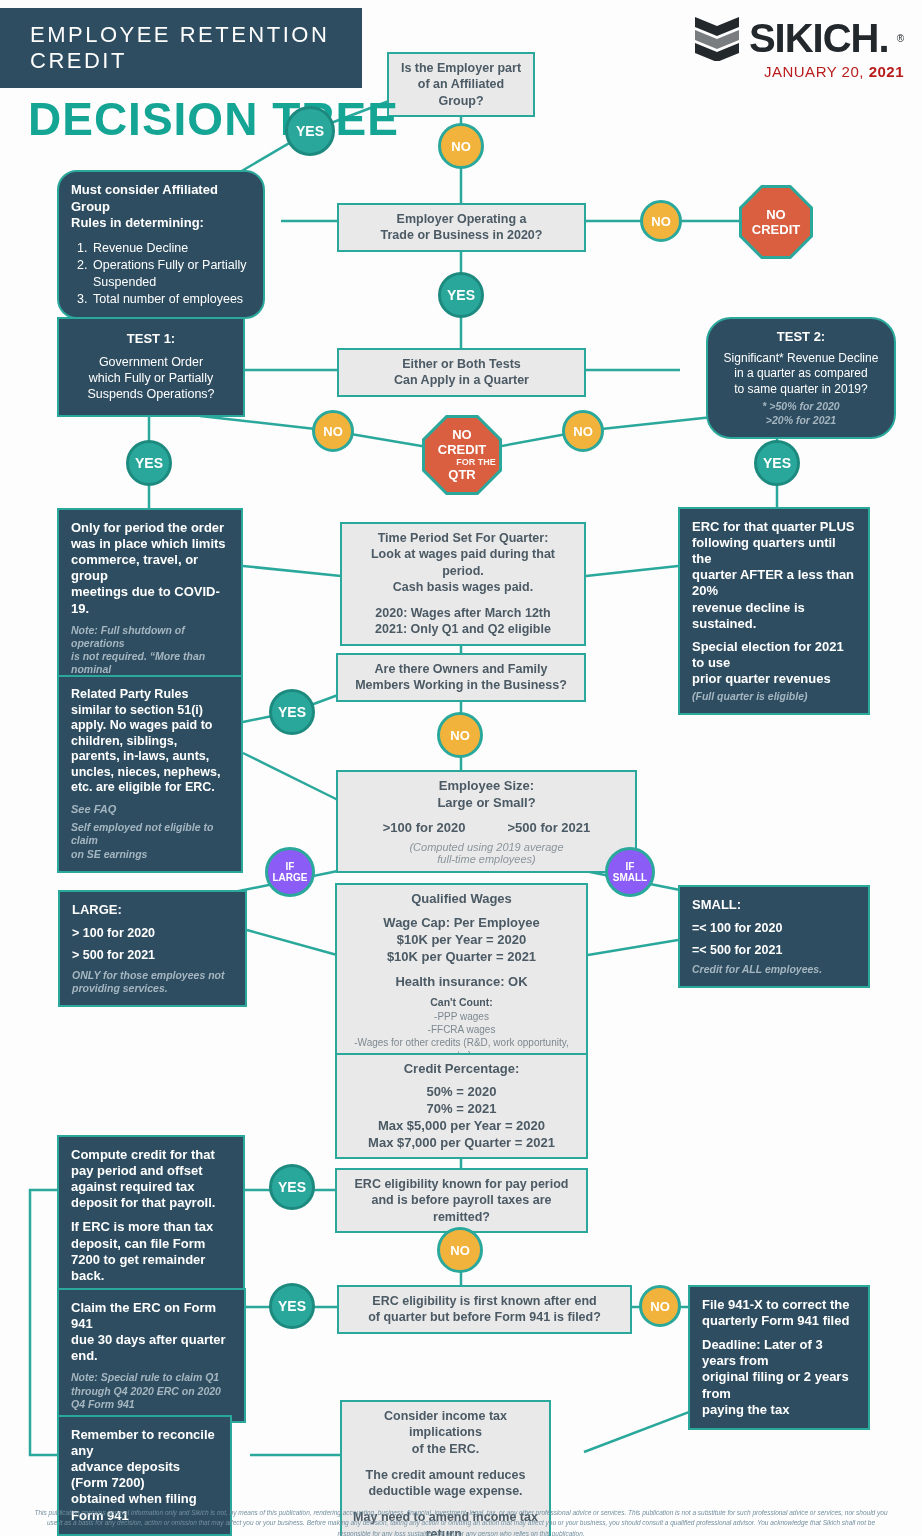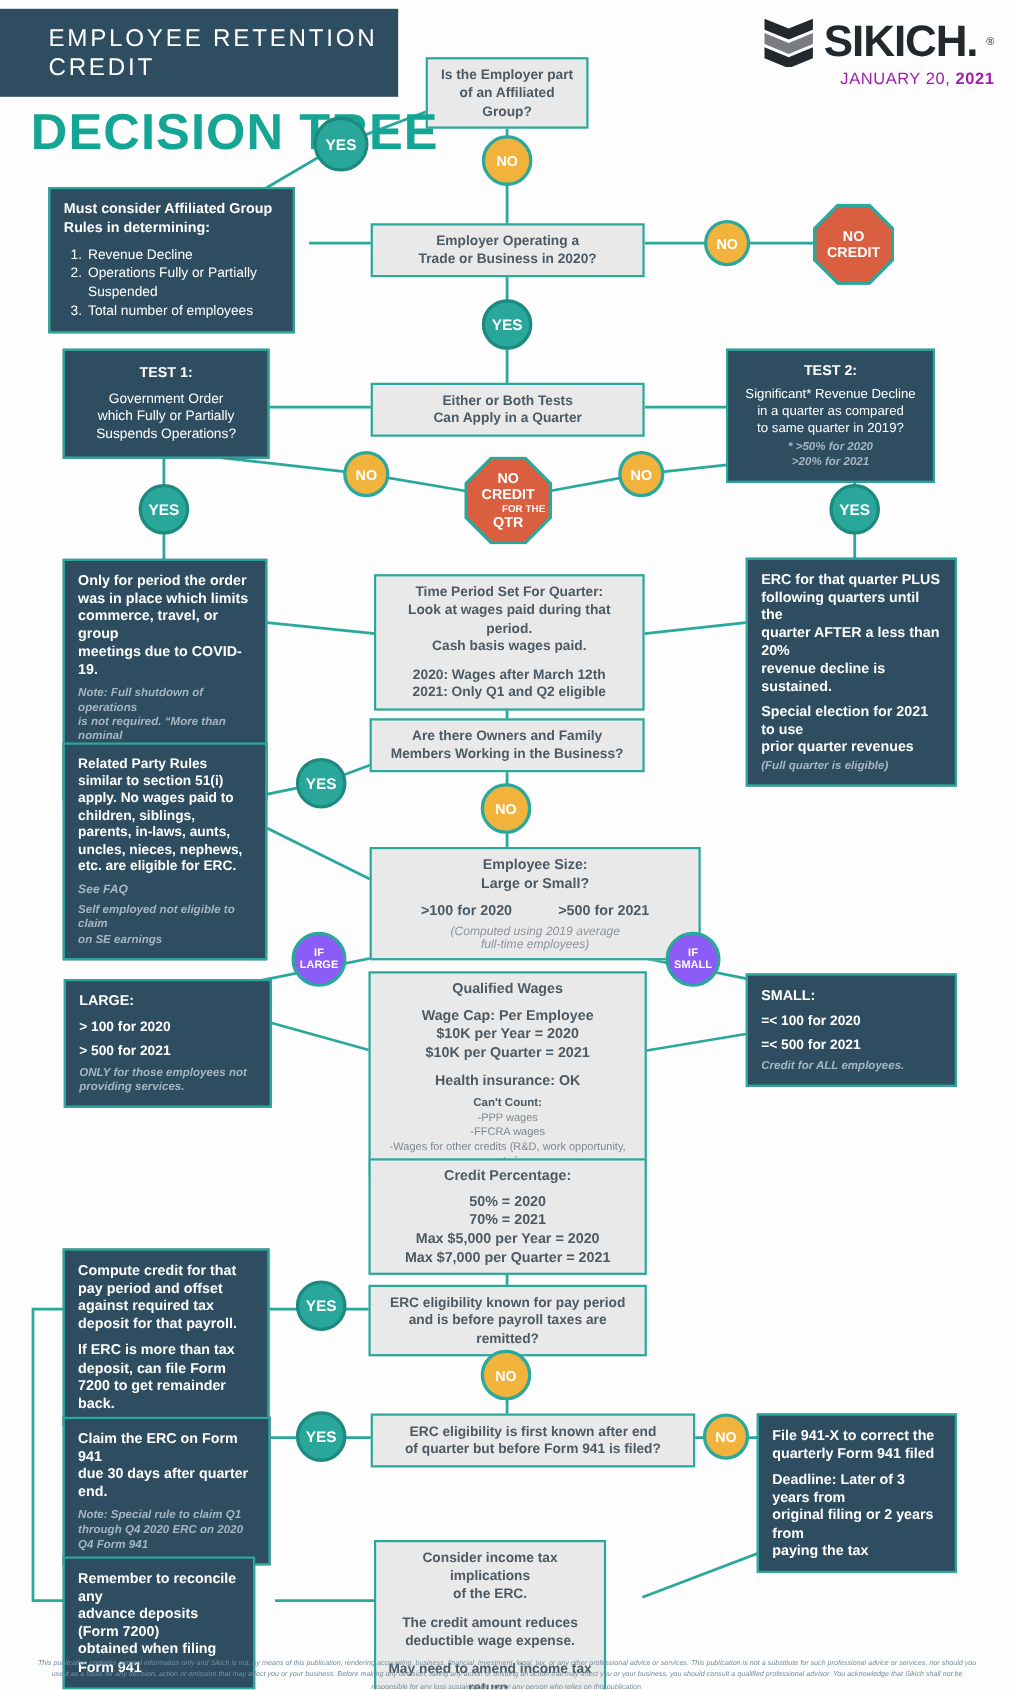"EMPLOYEE RETENTION CREDIT" .banner span { padding-left: 44px -> 30px }
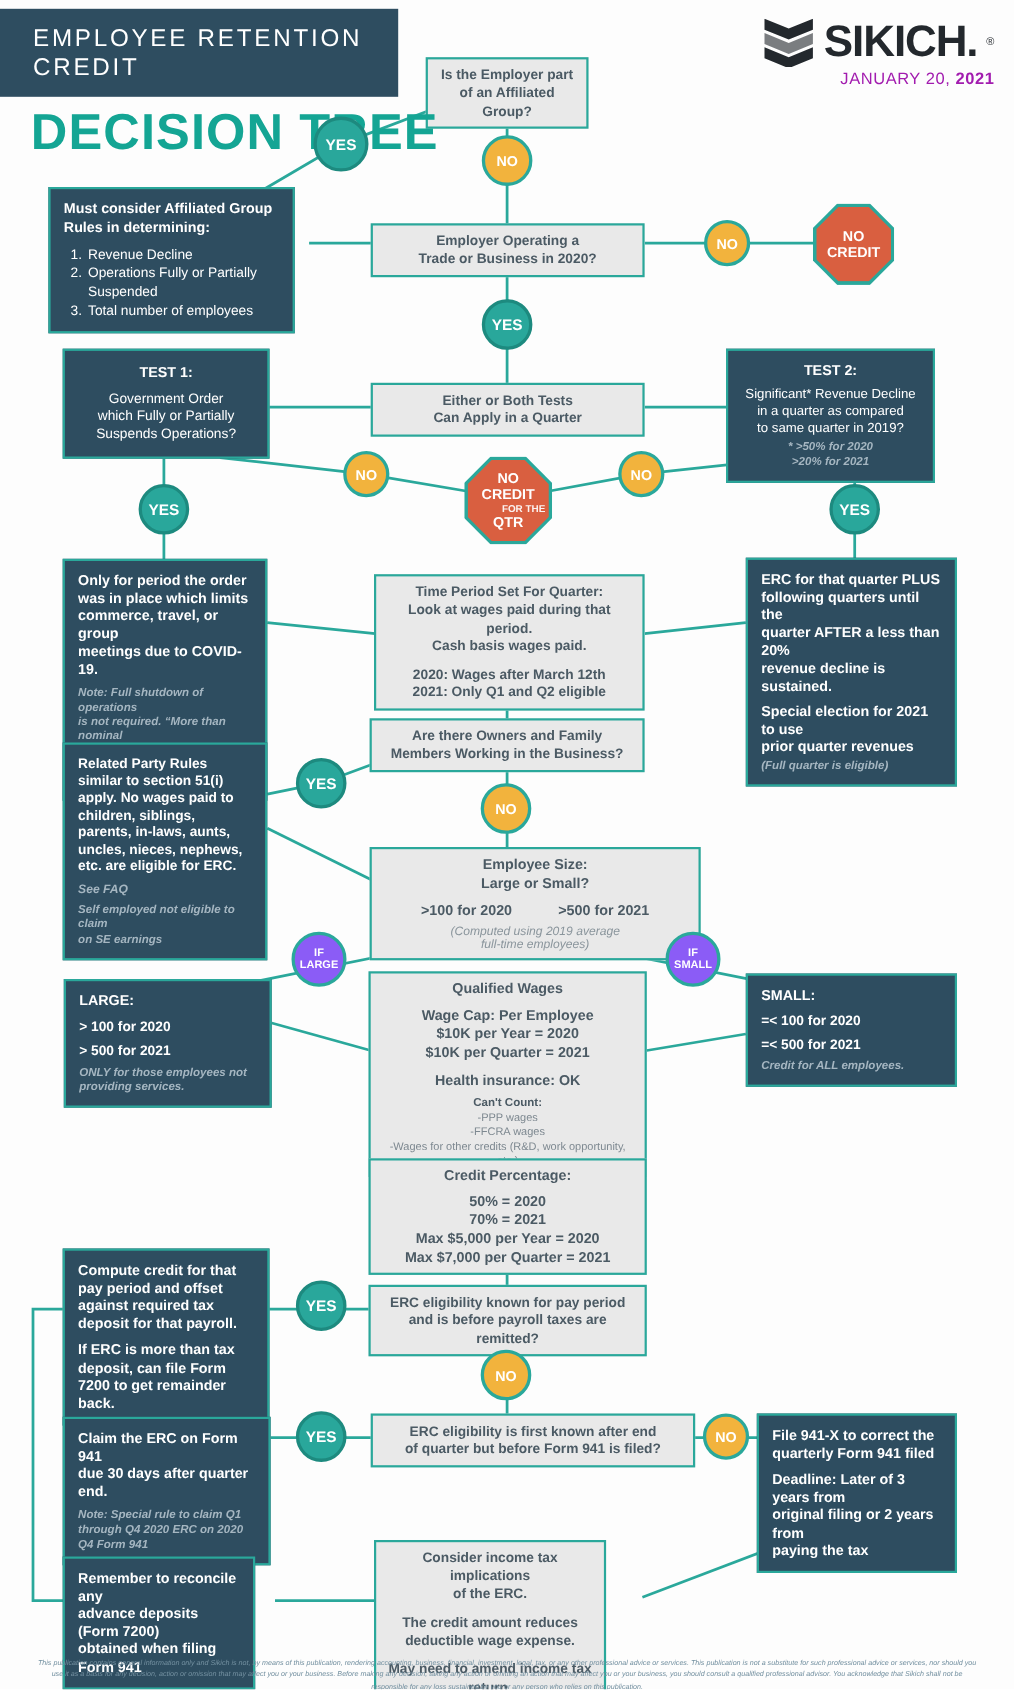"JANUARY 20, 2021" .brand-date { color: #a21caf -> #b91c1c }
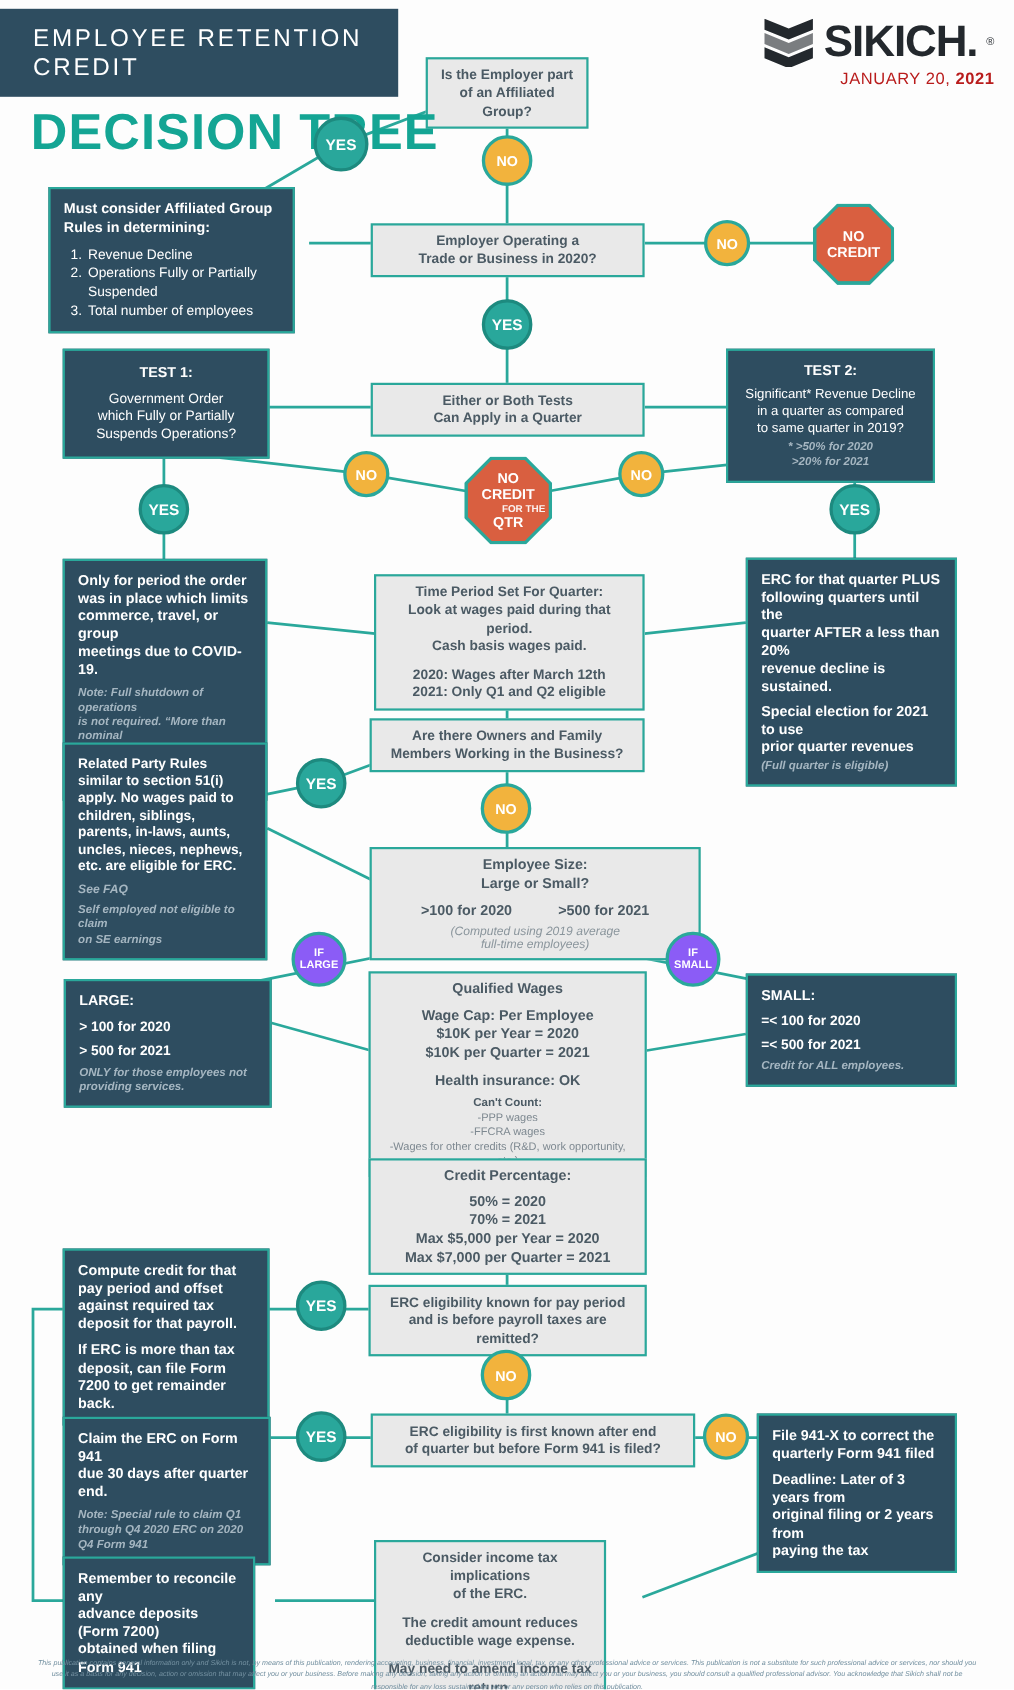"Must consider Affiliated Group" div.nbox { border-radius: none -> 20px; left: 44px -> 57px; width: 224px -> 208px }
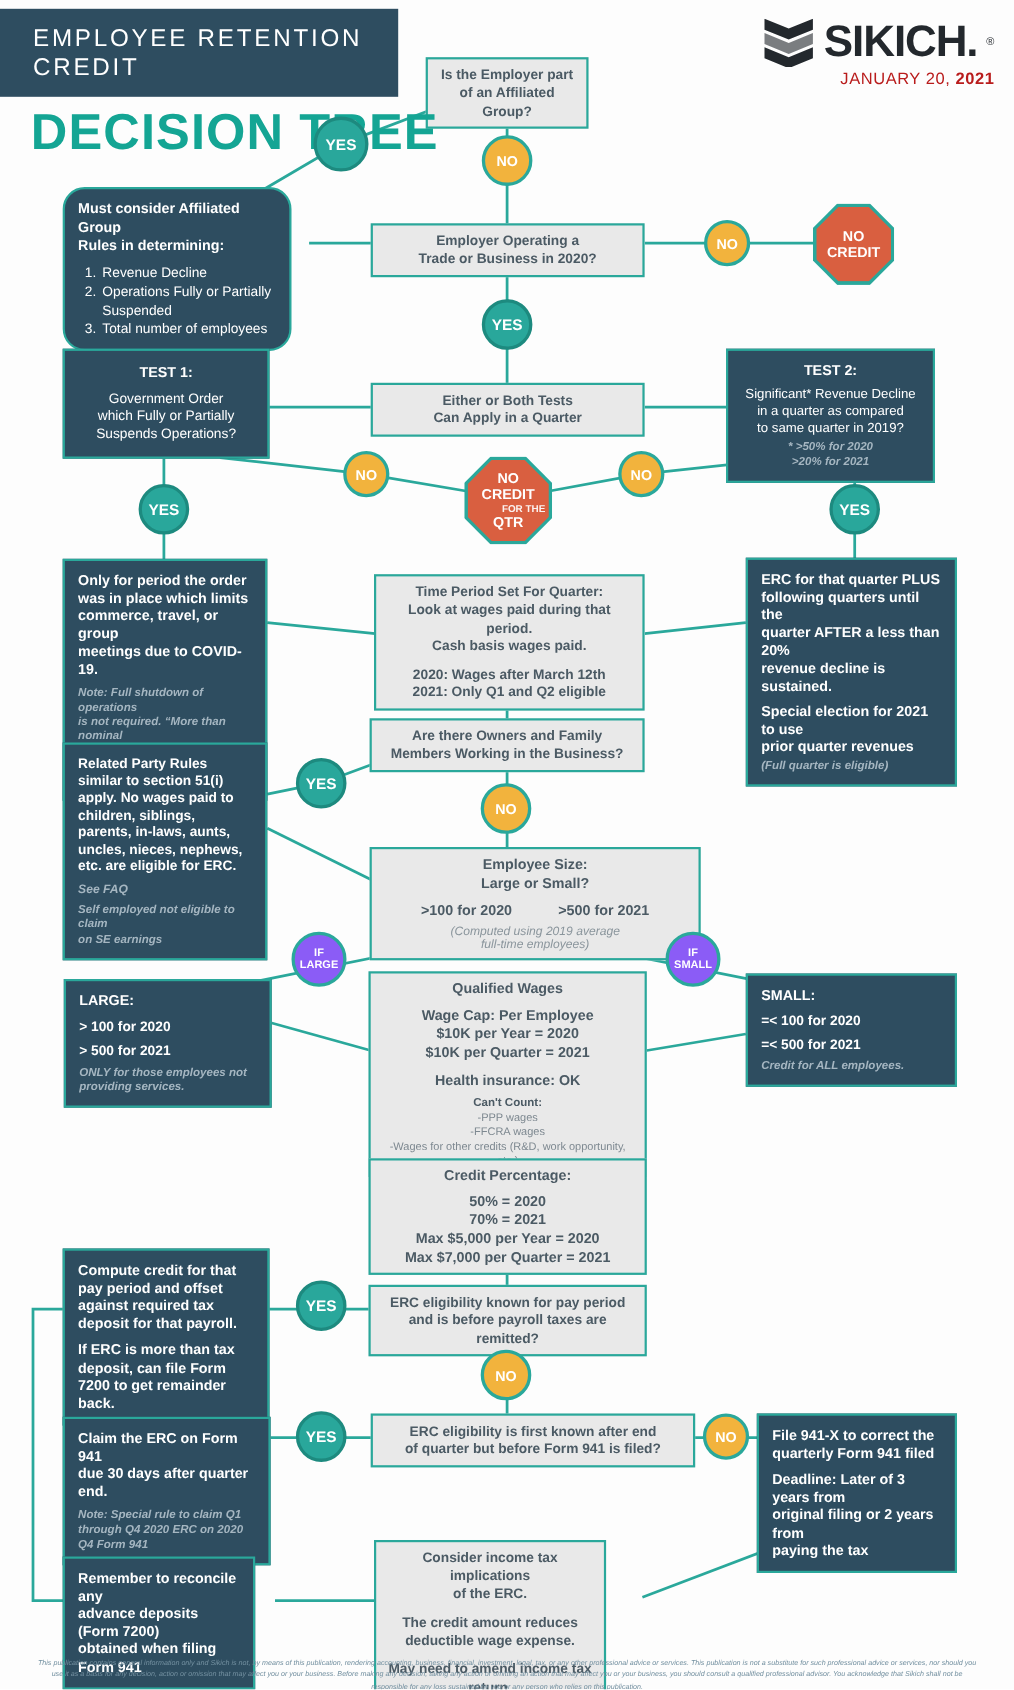"TEST 2:" div.nbox { border-radius: none -> 25px; left: 660px -> 706px }
